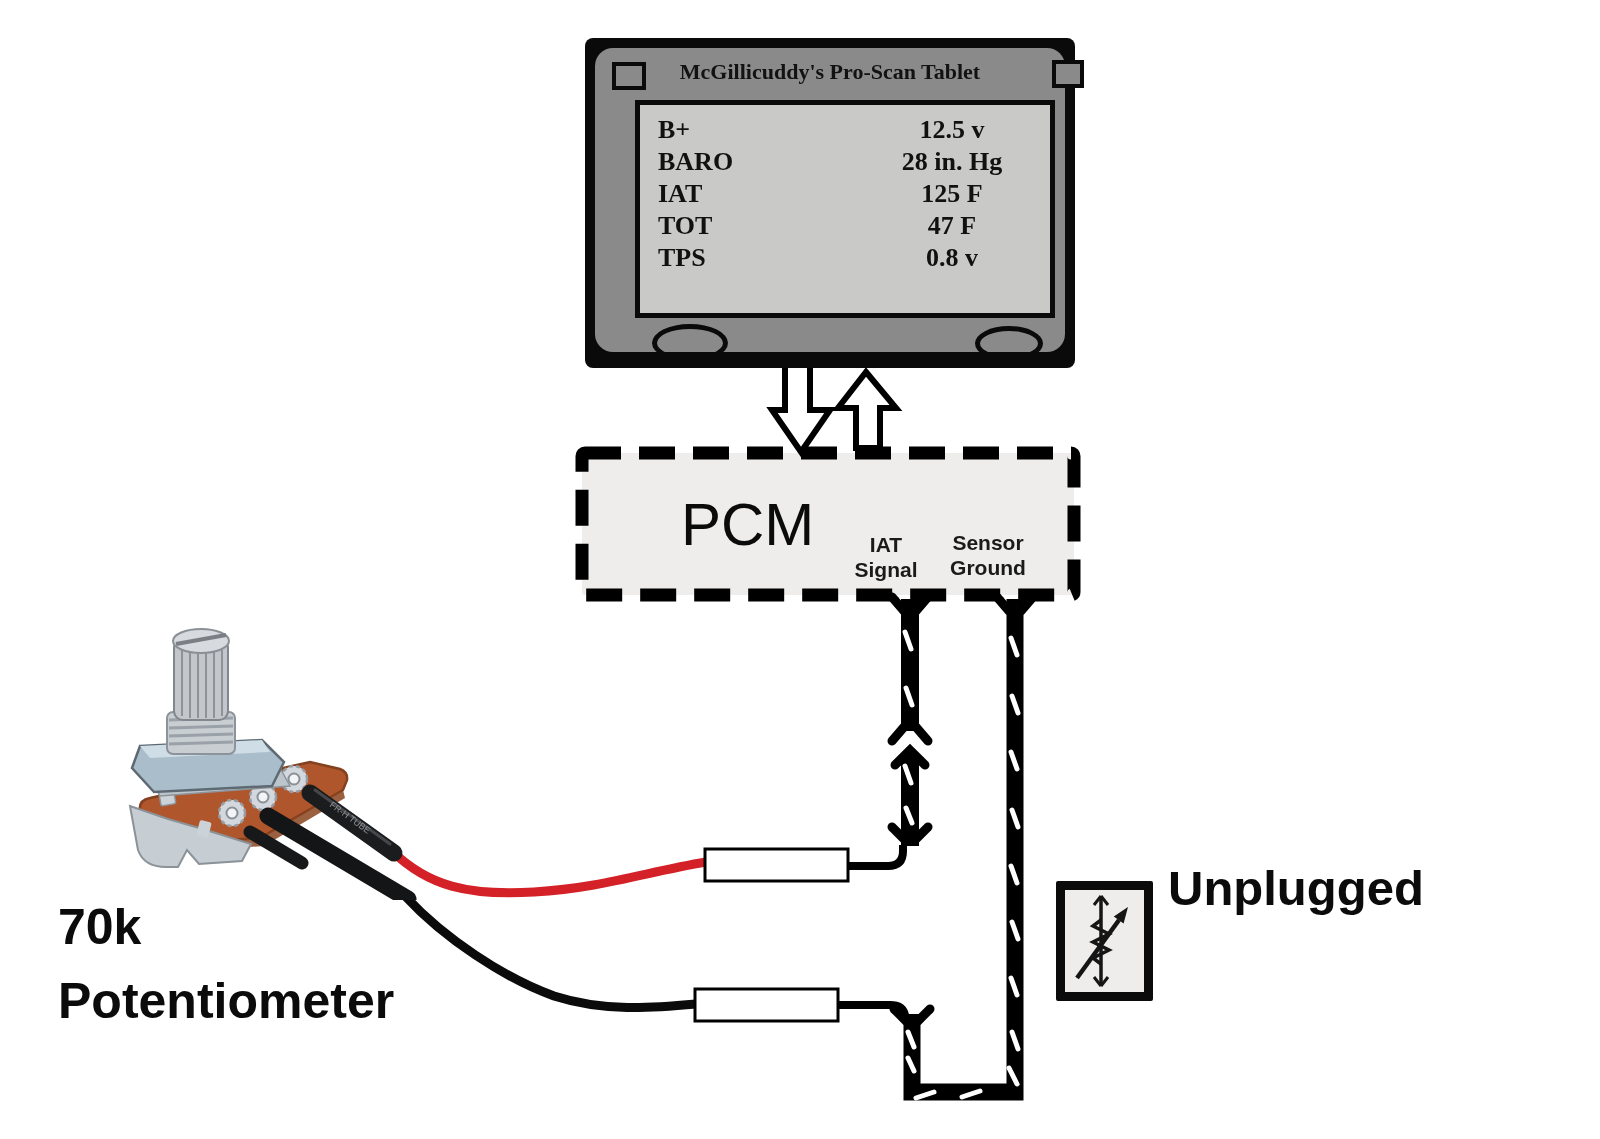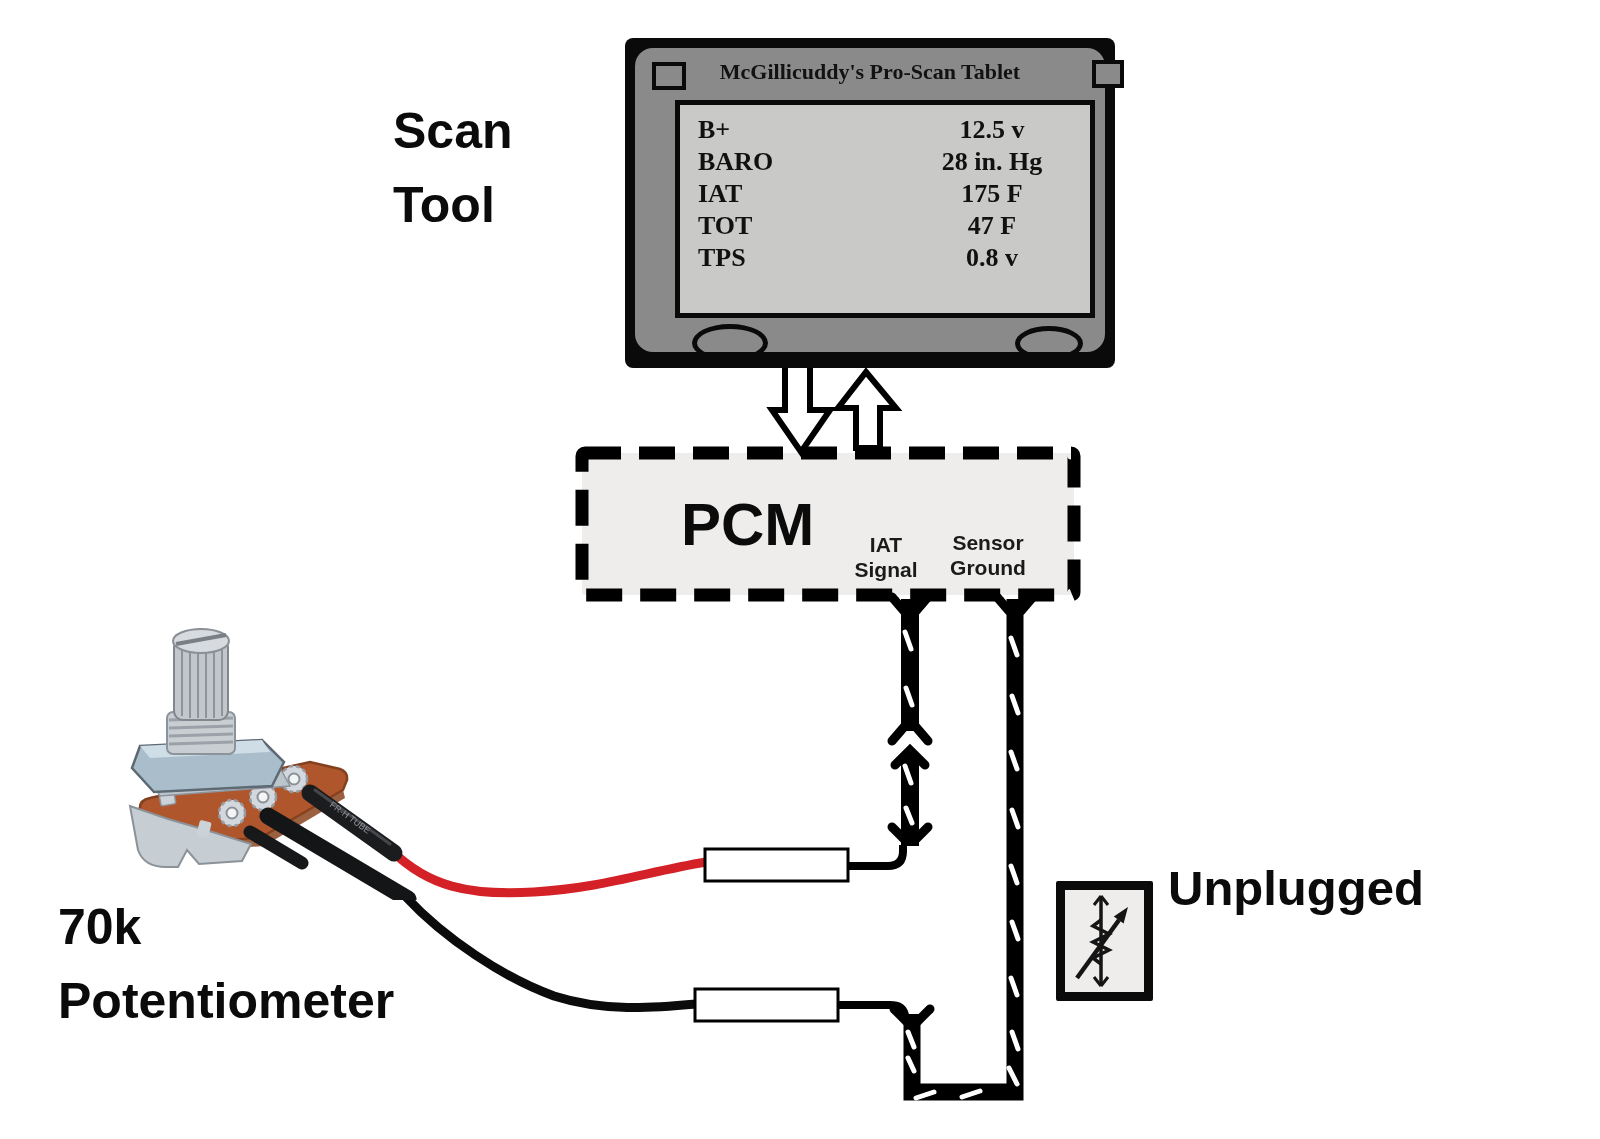"McGillicuddy's Pro-Scan Tablet" .tablet { margin-left: 40px -> none }
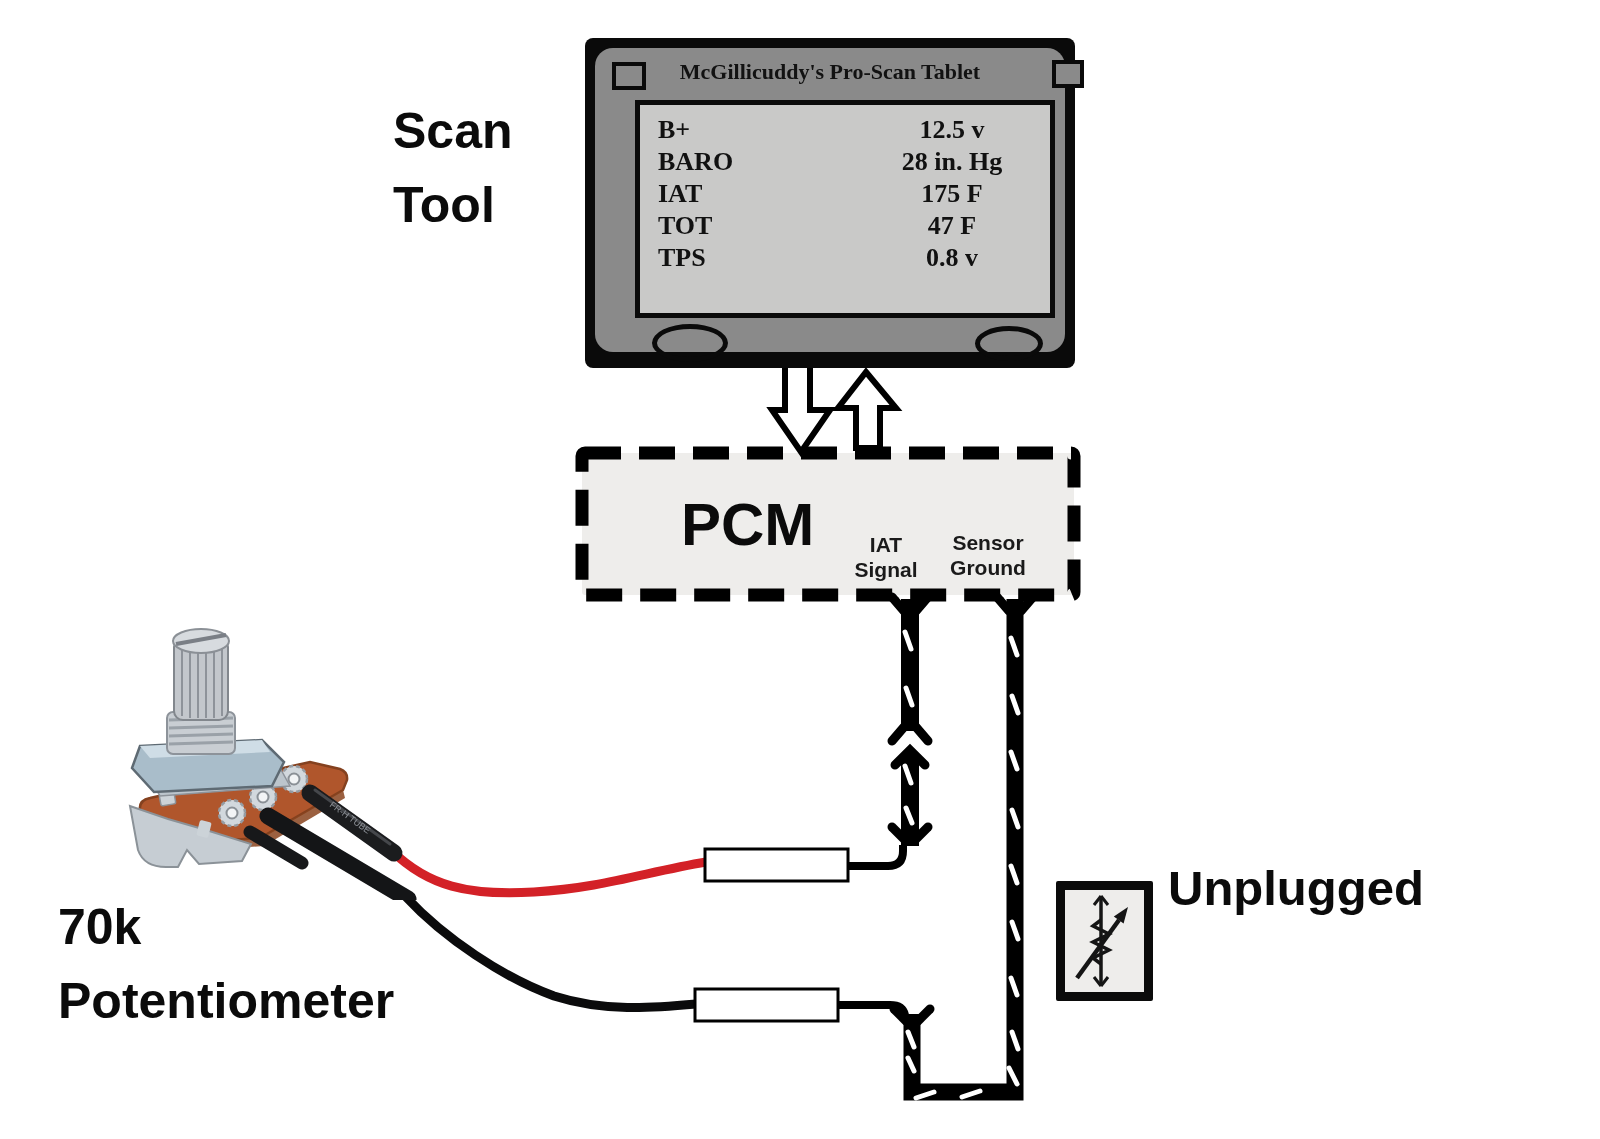"Scan" div.big-label { html: <div> <div>Scan</div> <div>Tool</div> </div> -> none }
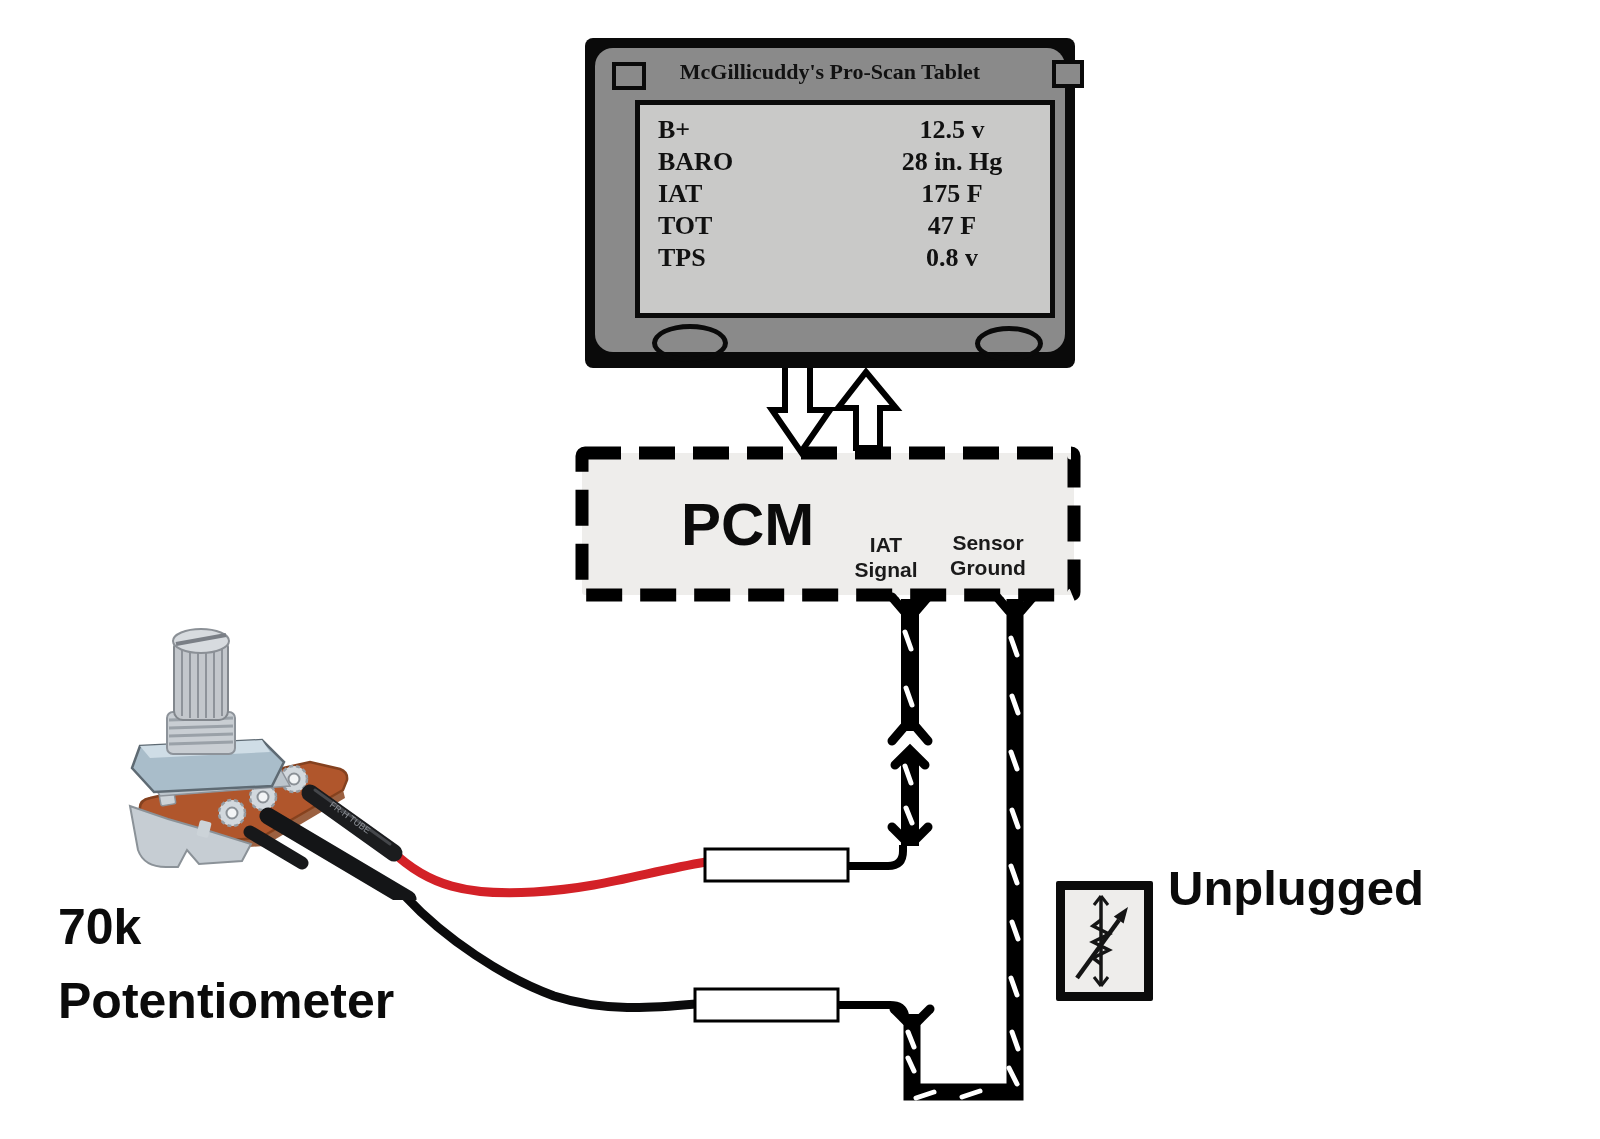"175 F" span.val { text: 175 -> 125 }
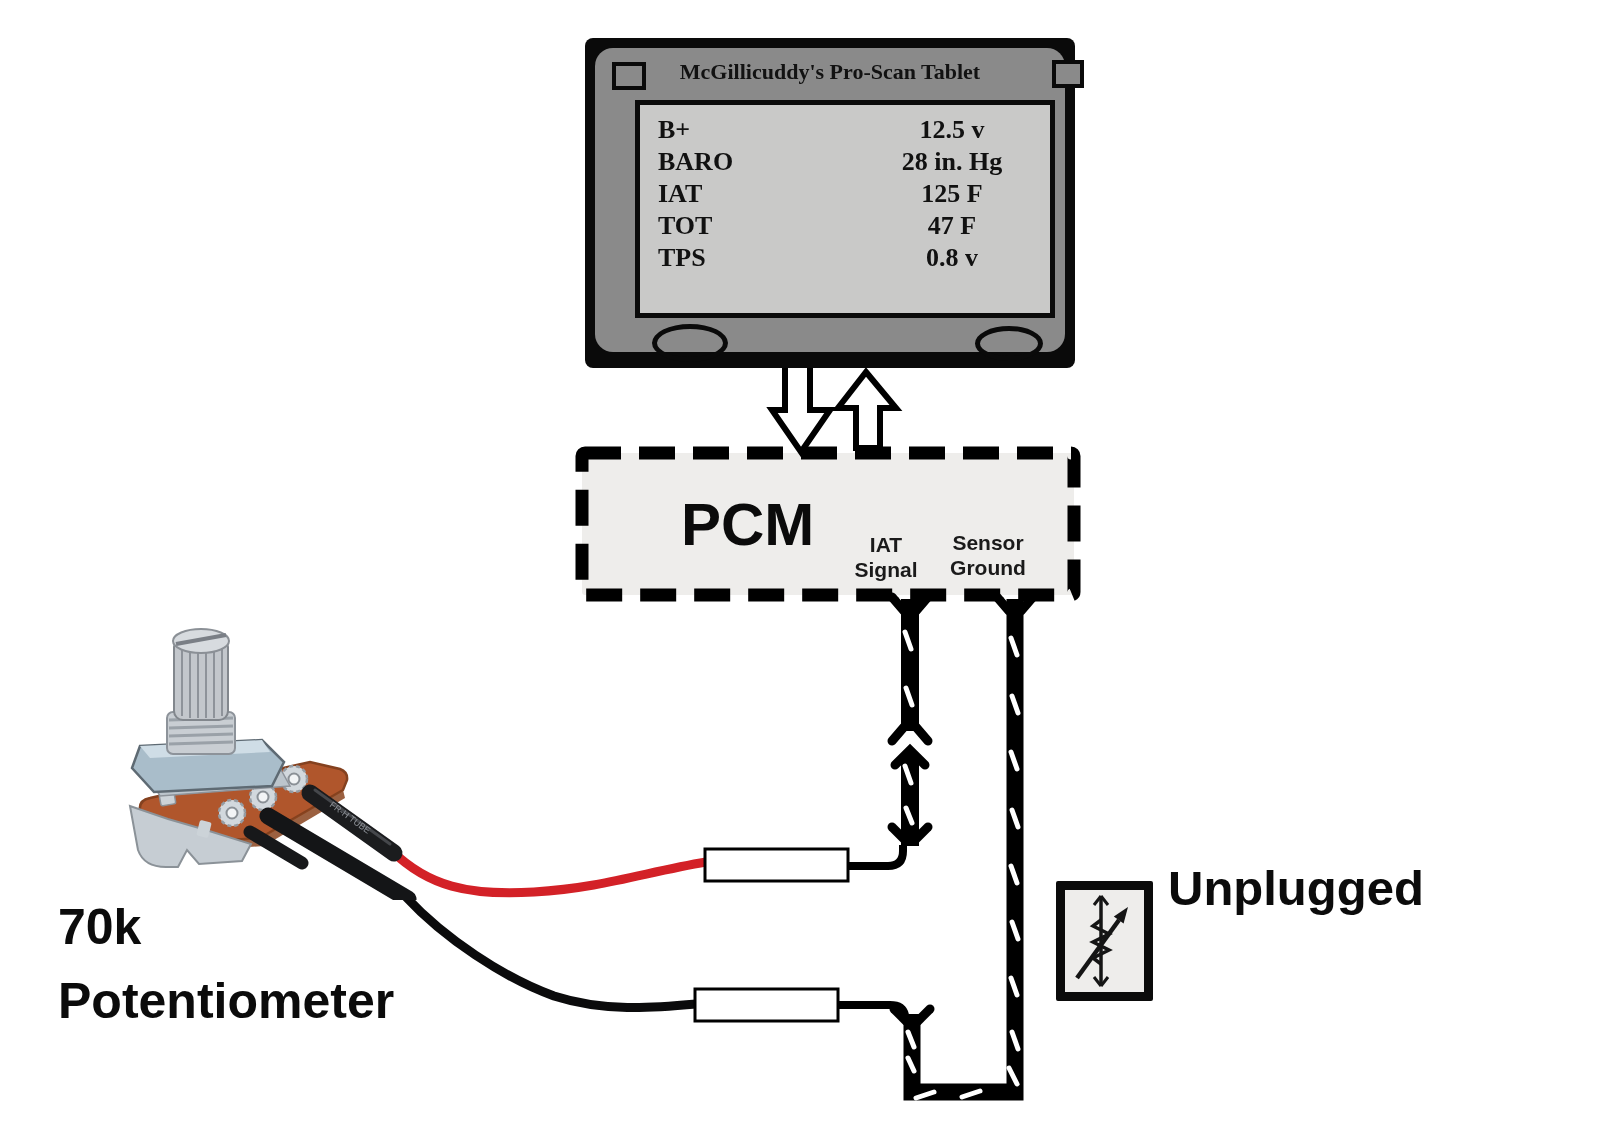"PCM" .pcm-label { font-weight: 700 -> 400 }
